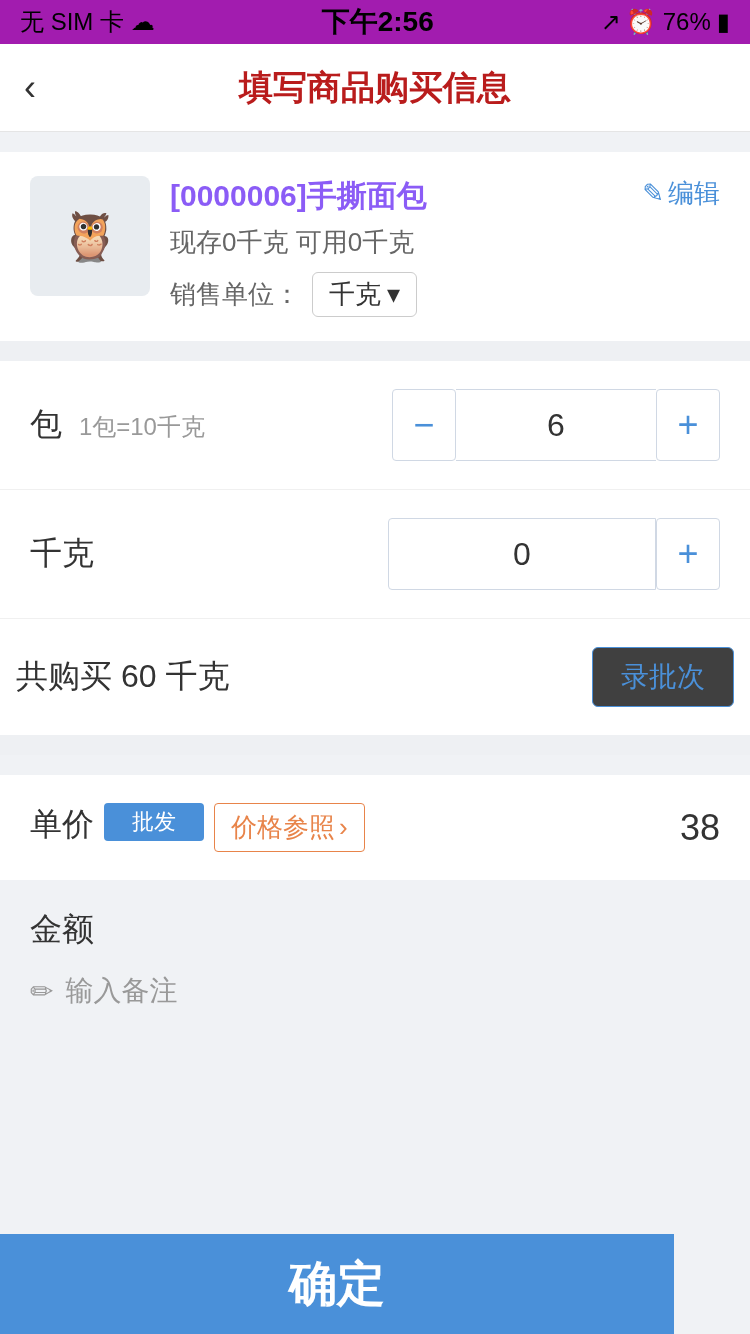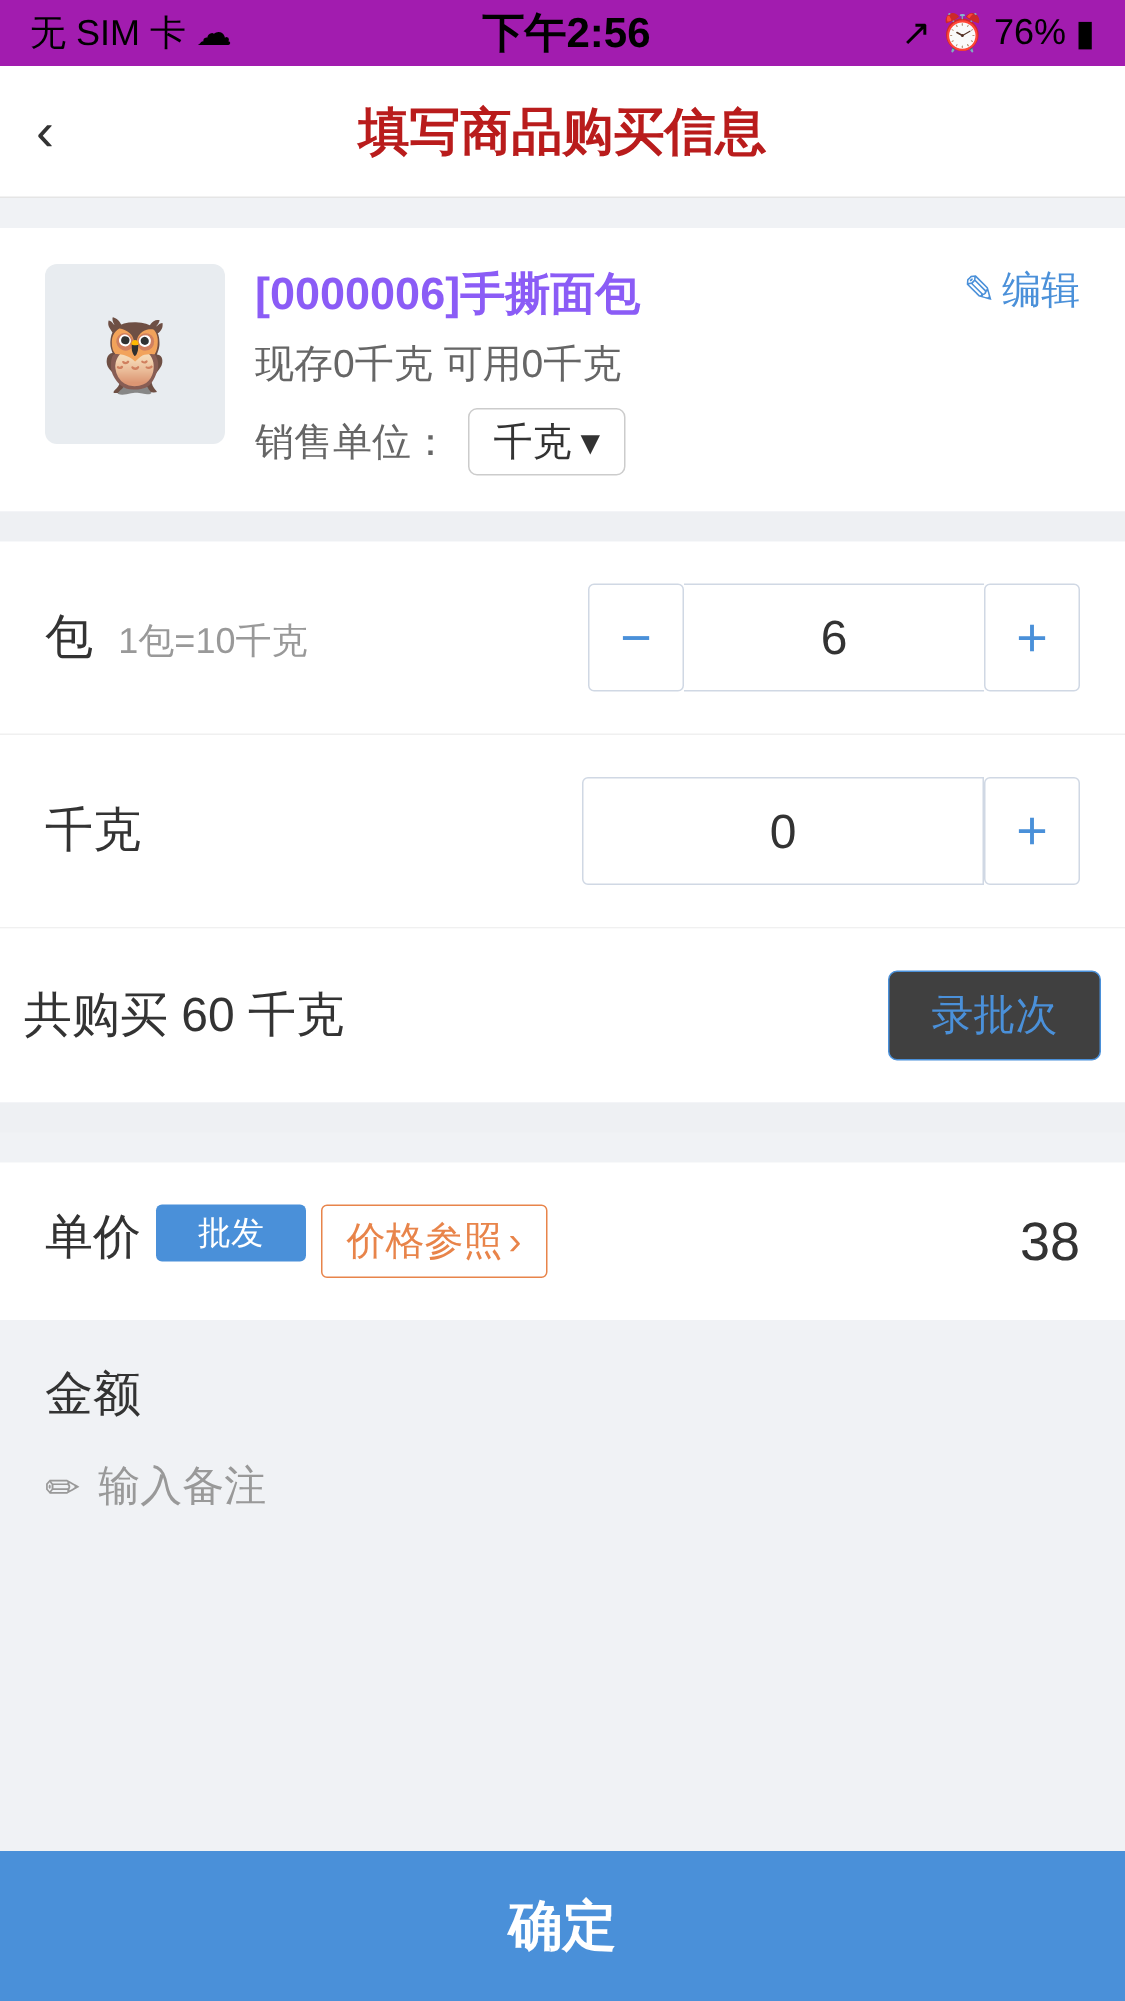"确定" .confirm-btn { font-size: 36px -> 48px; width: 750px -> 674px }
